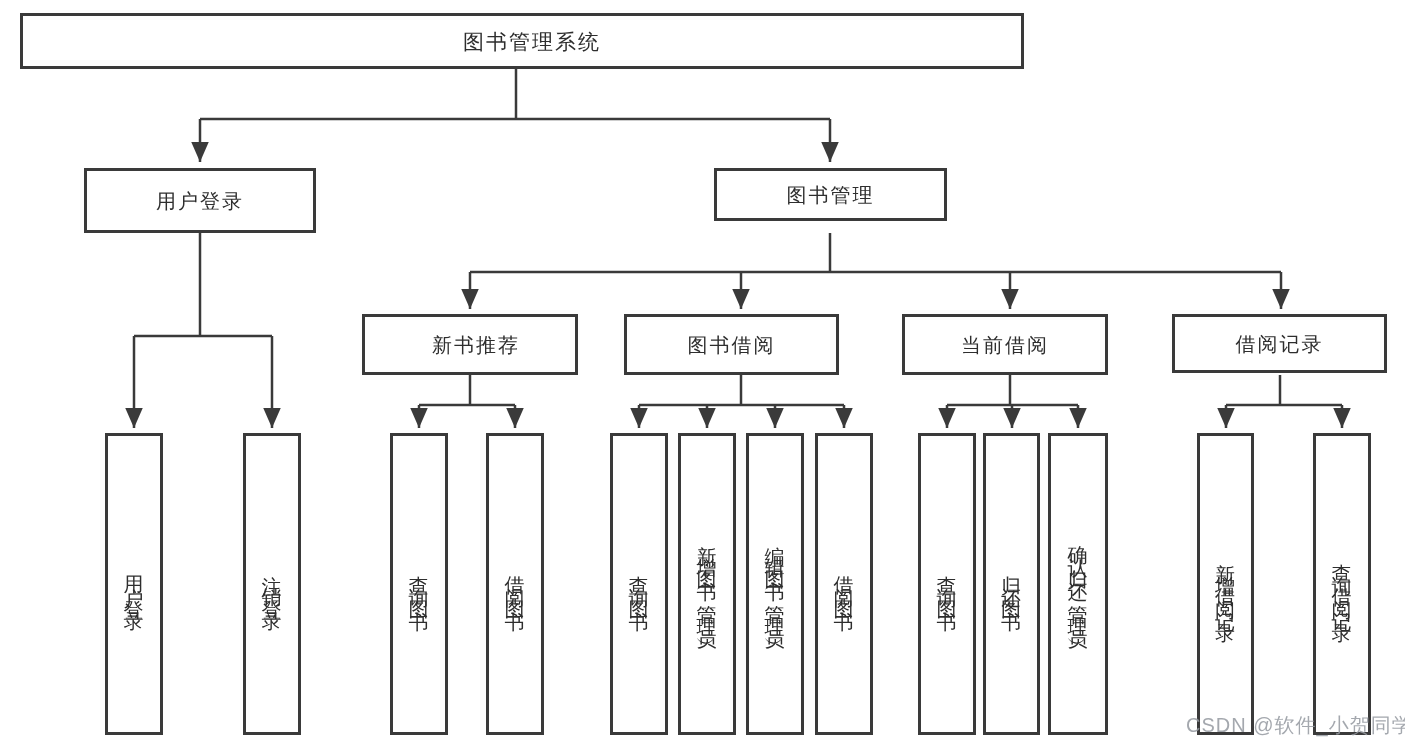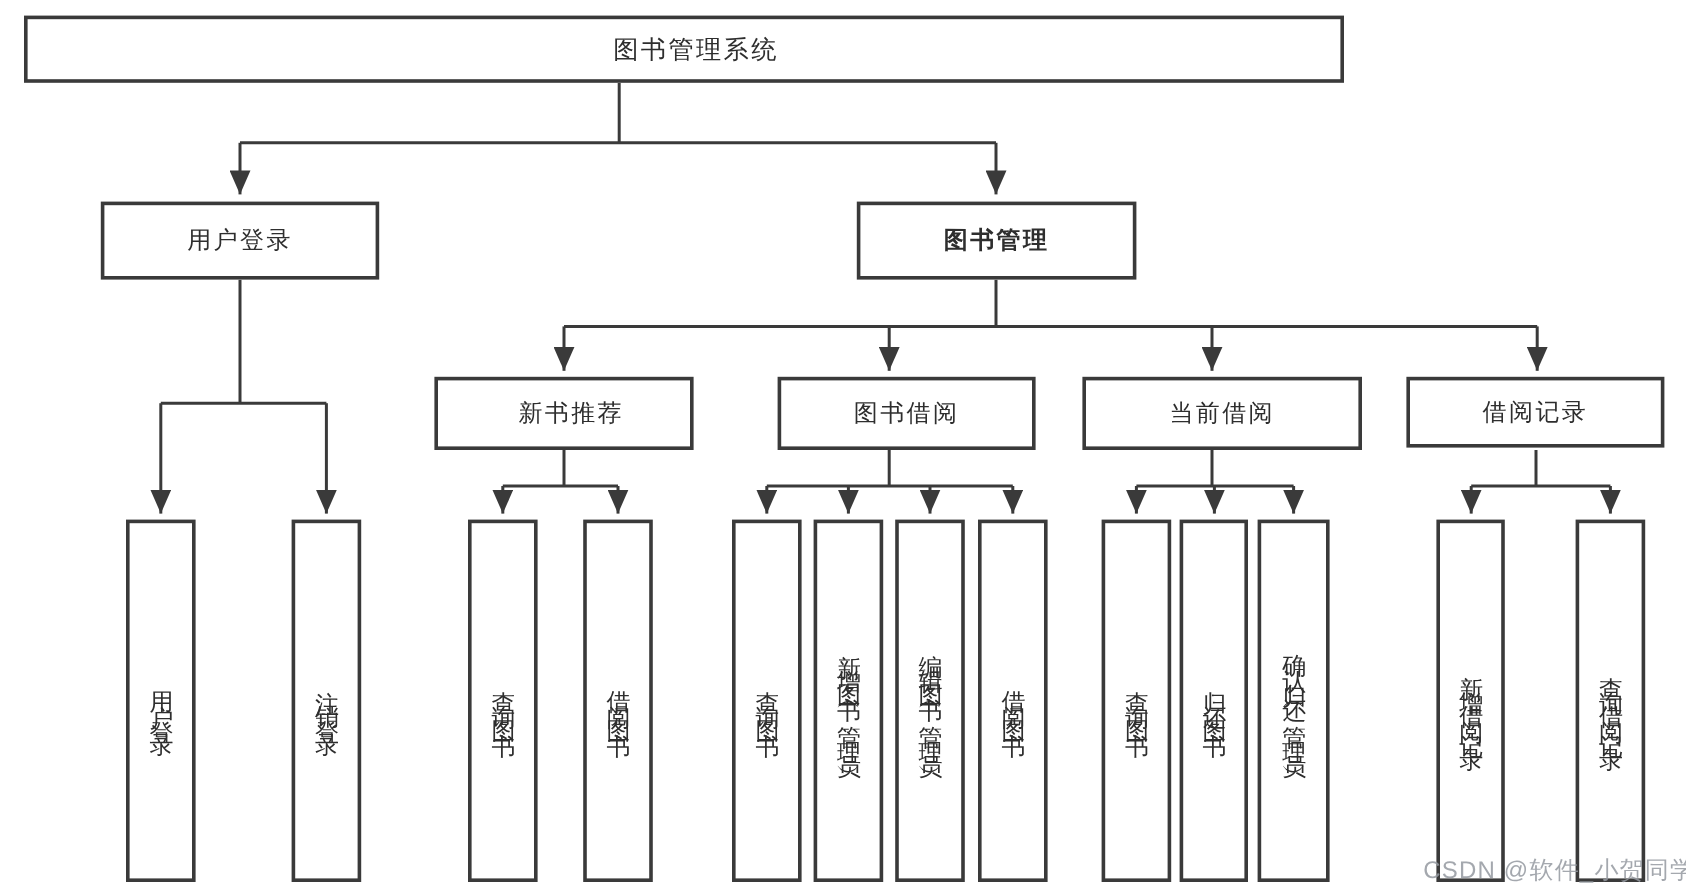"图书管理系统" div.node { width: 1100px -> 1004px }
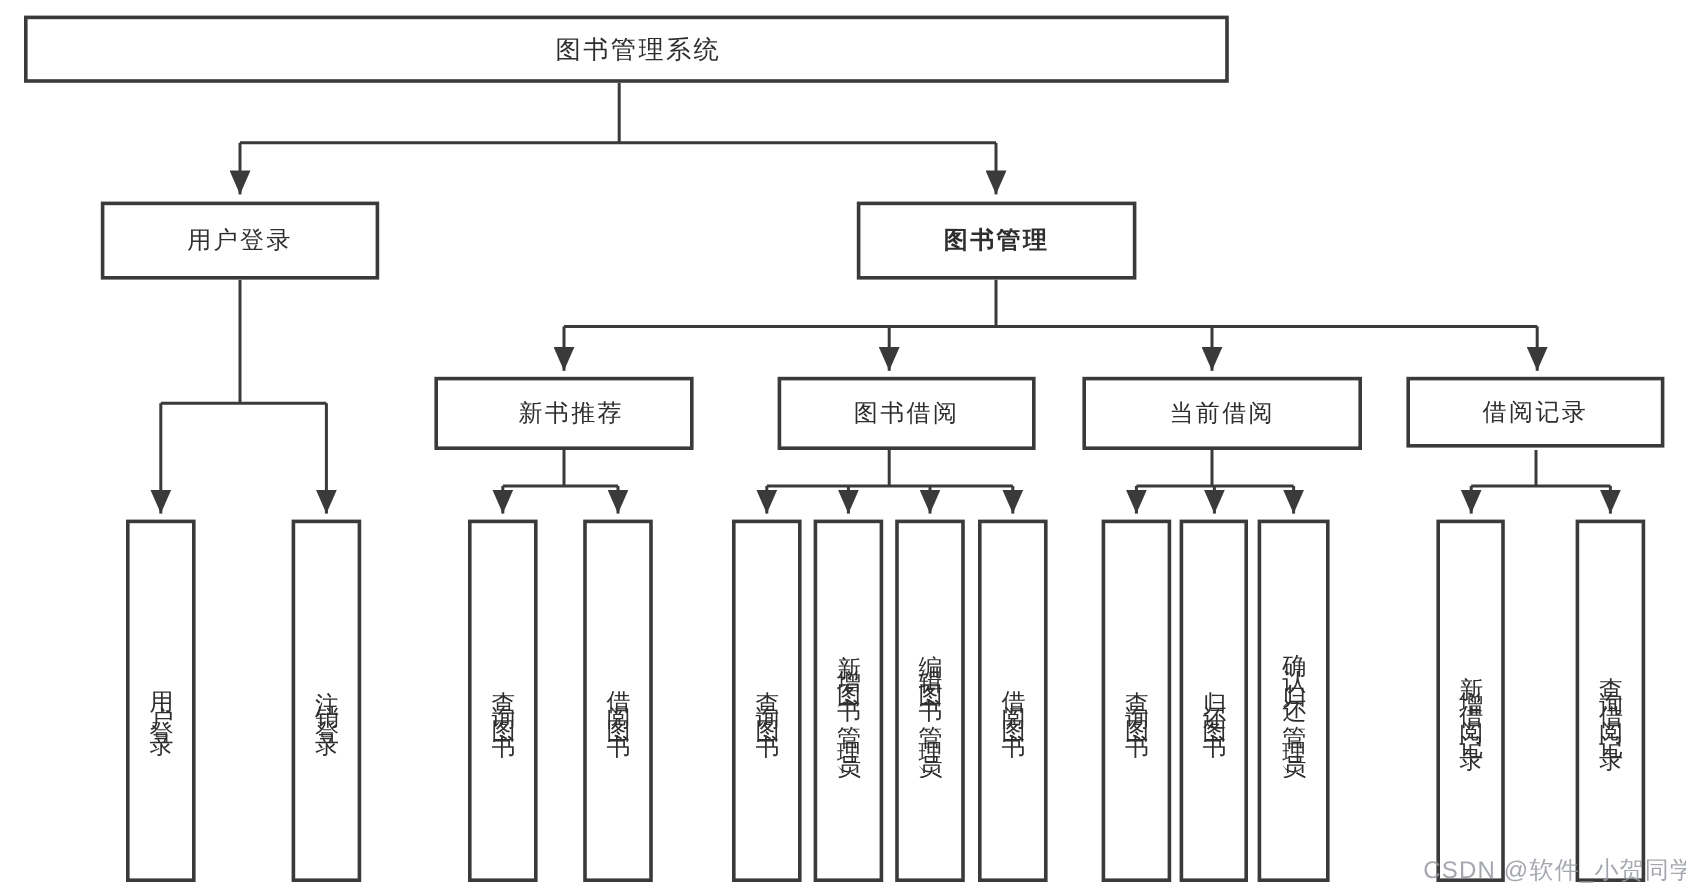"图书管理" div.node { font-weight: bold -> none; height: 65px -> 53px }
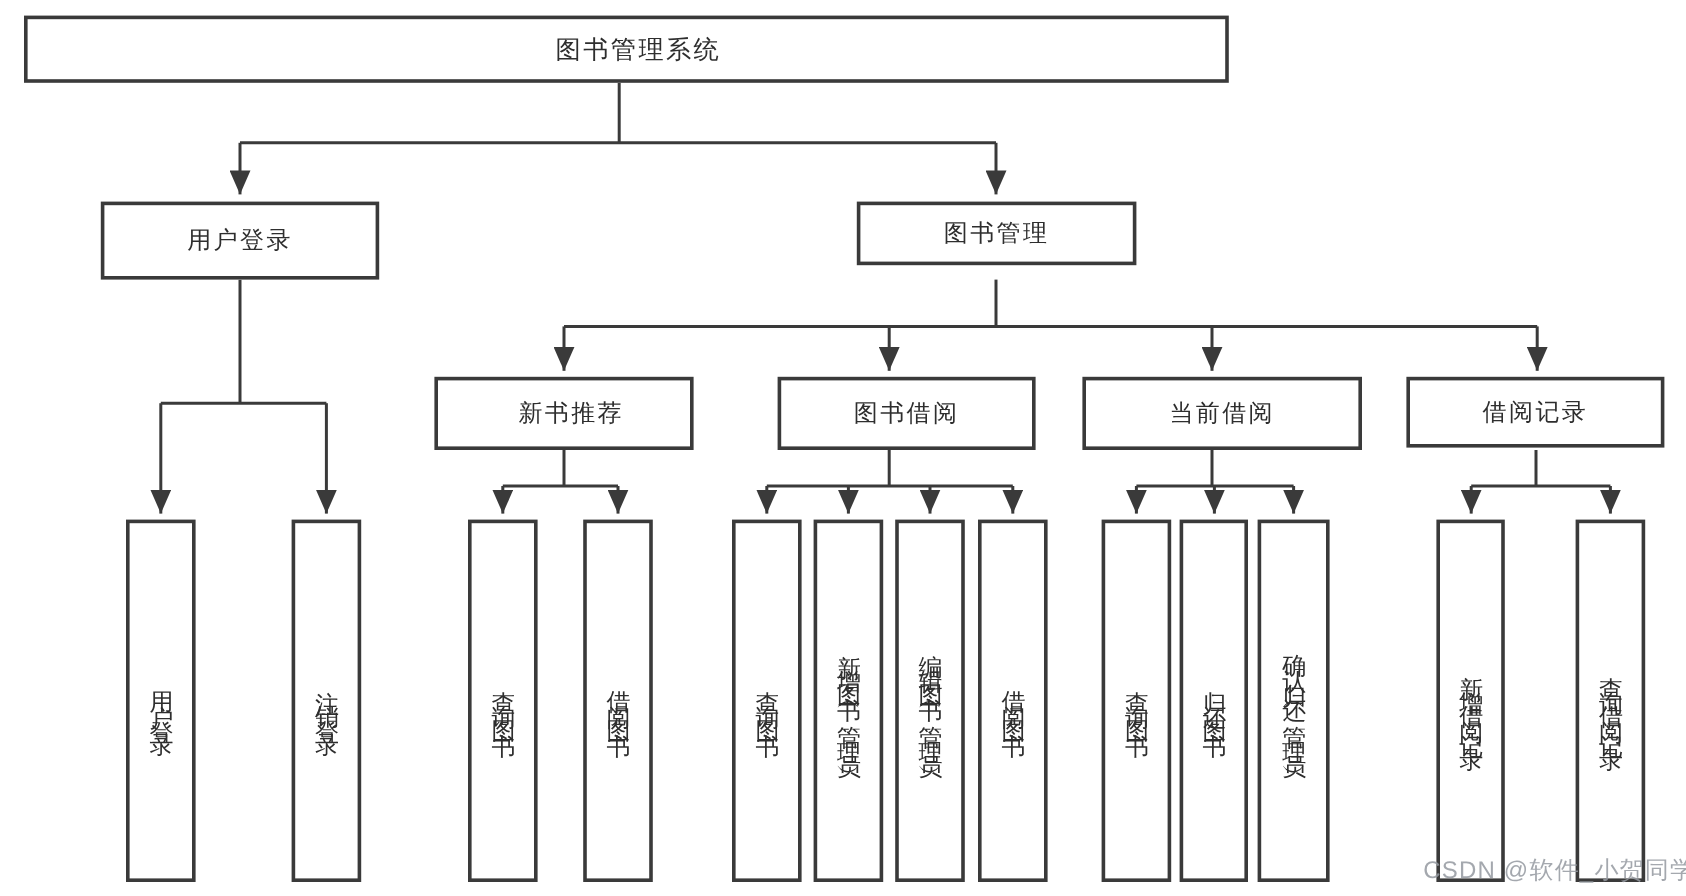"图书借阅" div.node { left: 648px -> 624px }
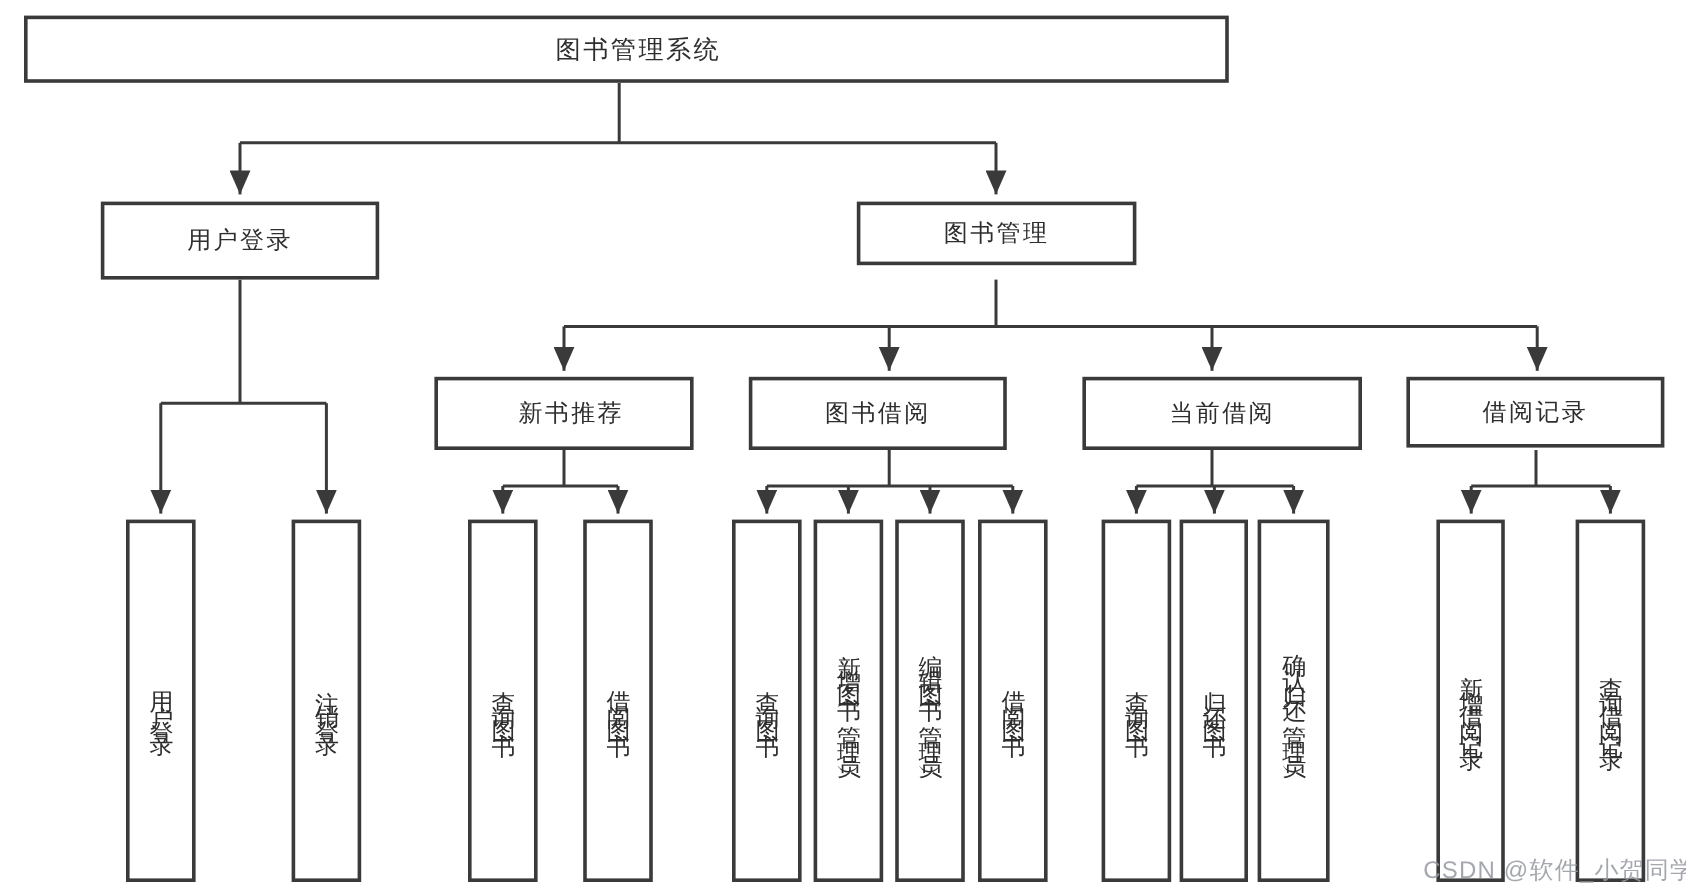"当前借阅" div.node { width: 233px -> 206px }
